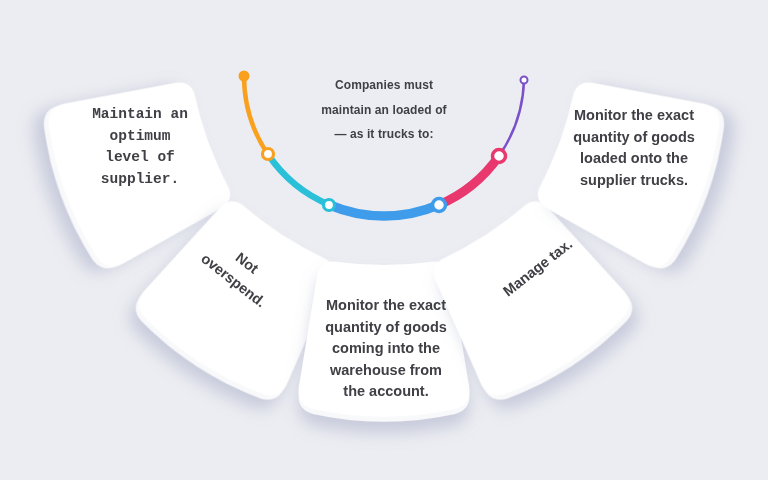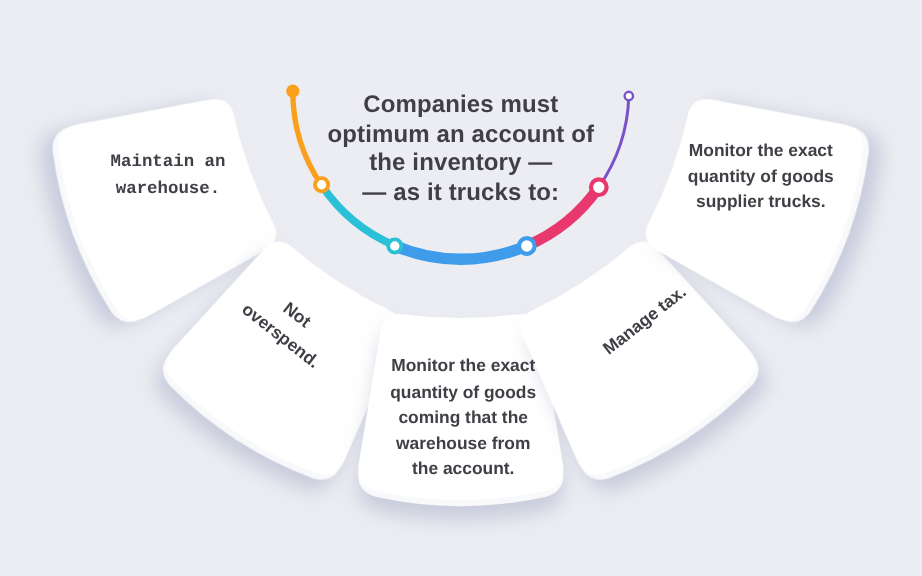"Companies must" .title { font-size: 20px -> 12px; top: 124px -> 110px }
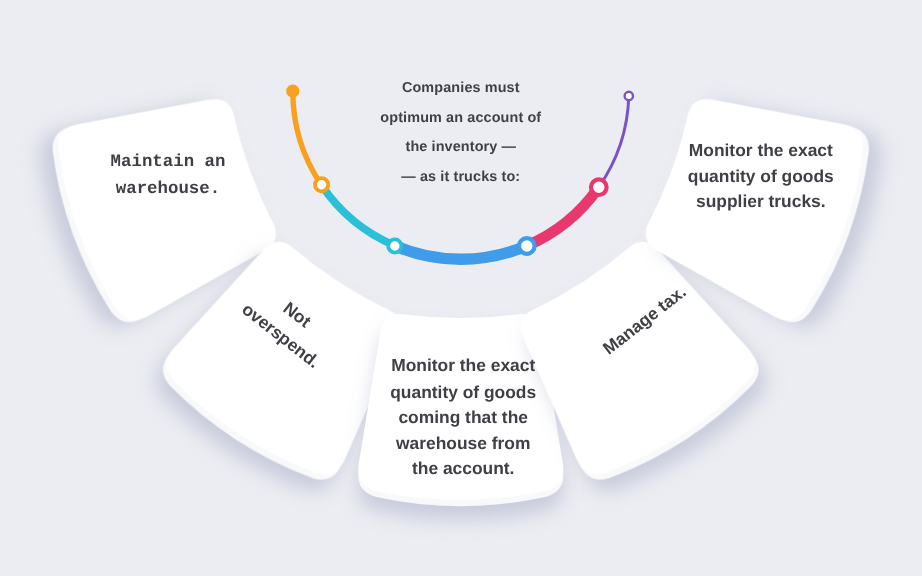"optimum an account of" div { text: optimum an account -> maintain an loaded }
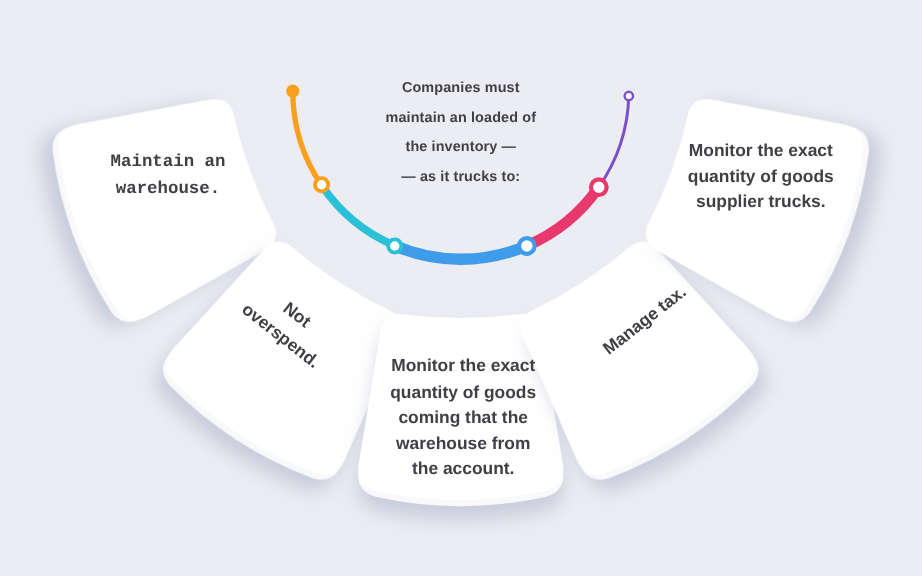"the inventory —" div { html: <div>the inventory —</div> -> none }
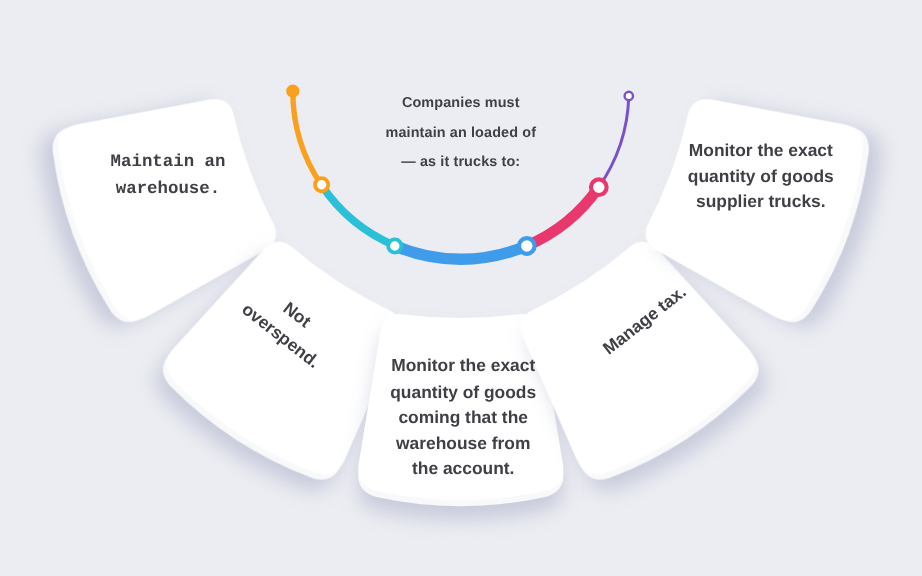"optimum" div { html: none -> <div>optimum</div> }
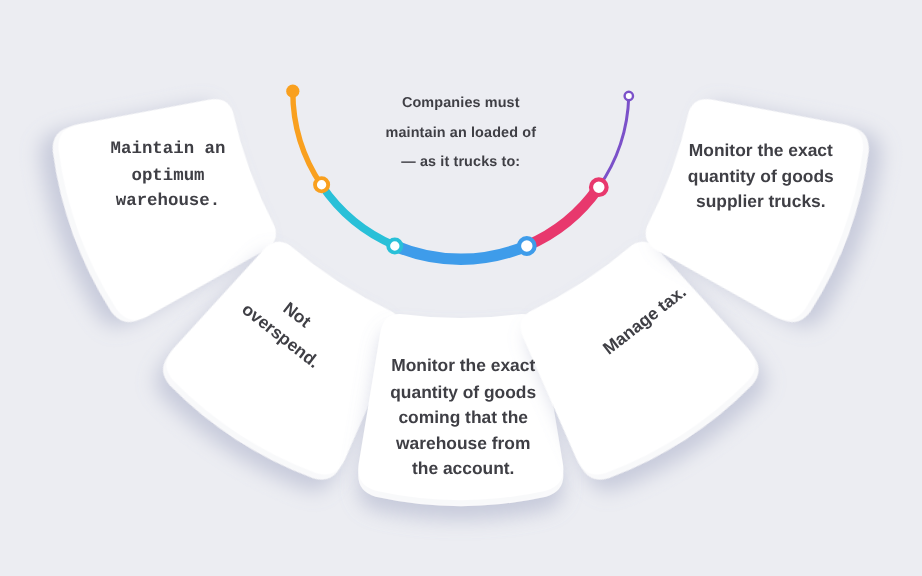"level of" div { html: none -> <div>level of</div> }
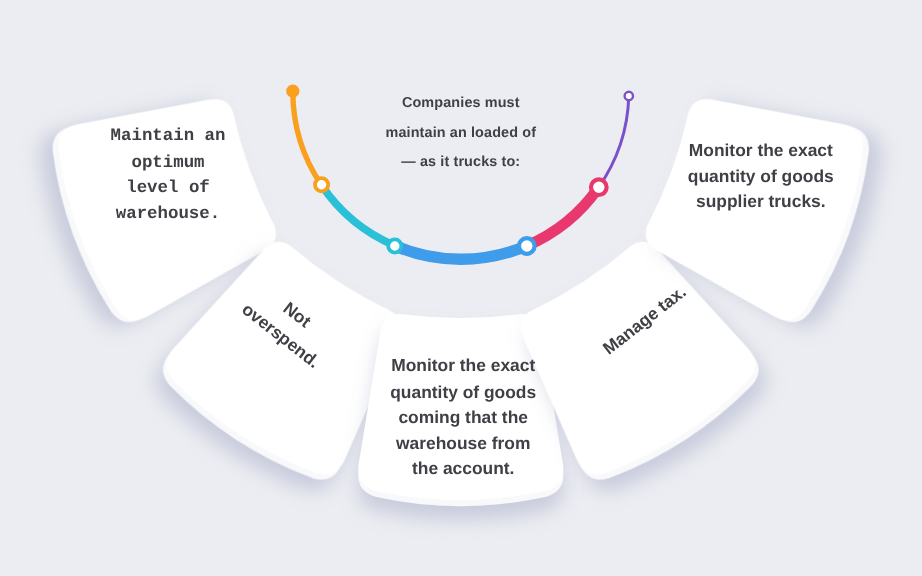"loaded onto the" div { html: none -> <div>loaded onto the</div> }
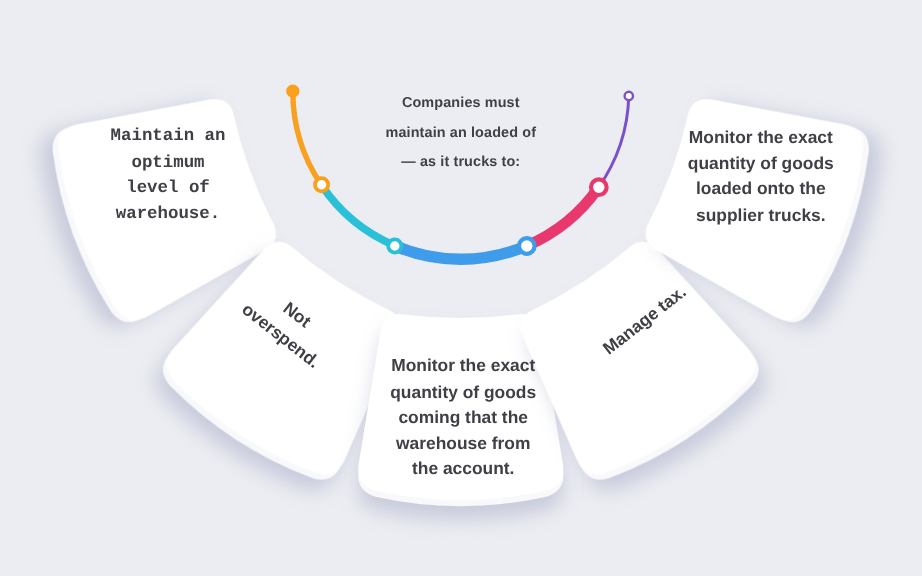"warehouse." div { text: warehouse -> supplier }
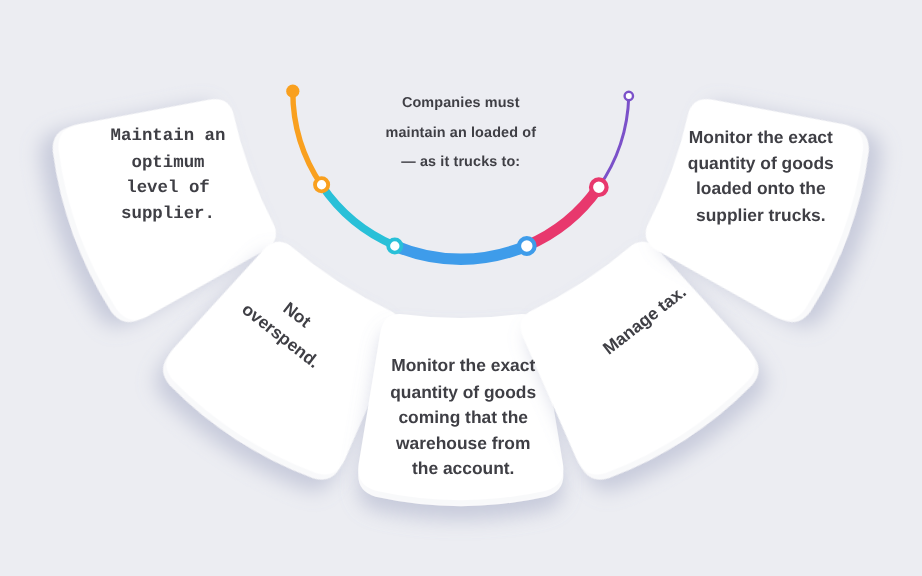"coming that the" div { text: that -> into }
